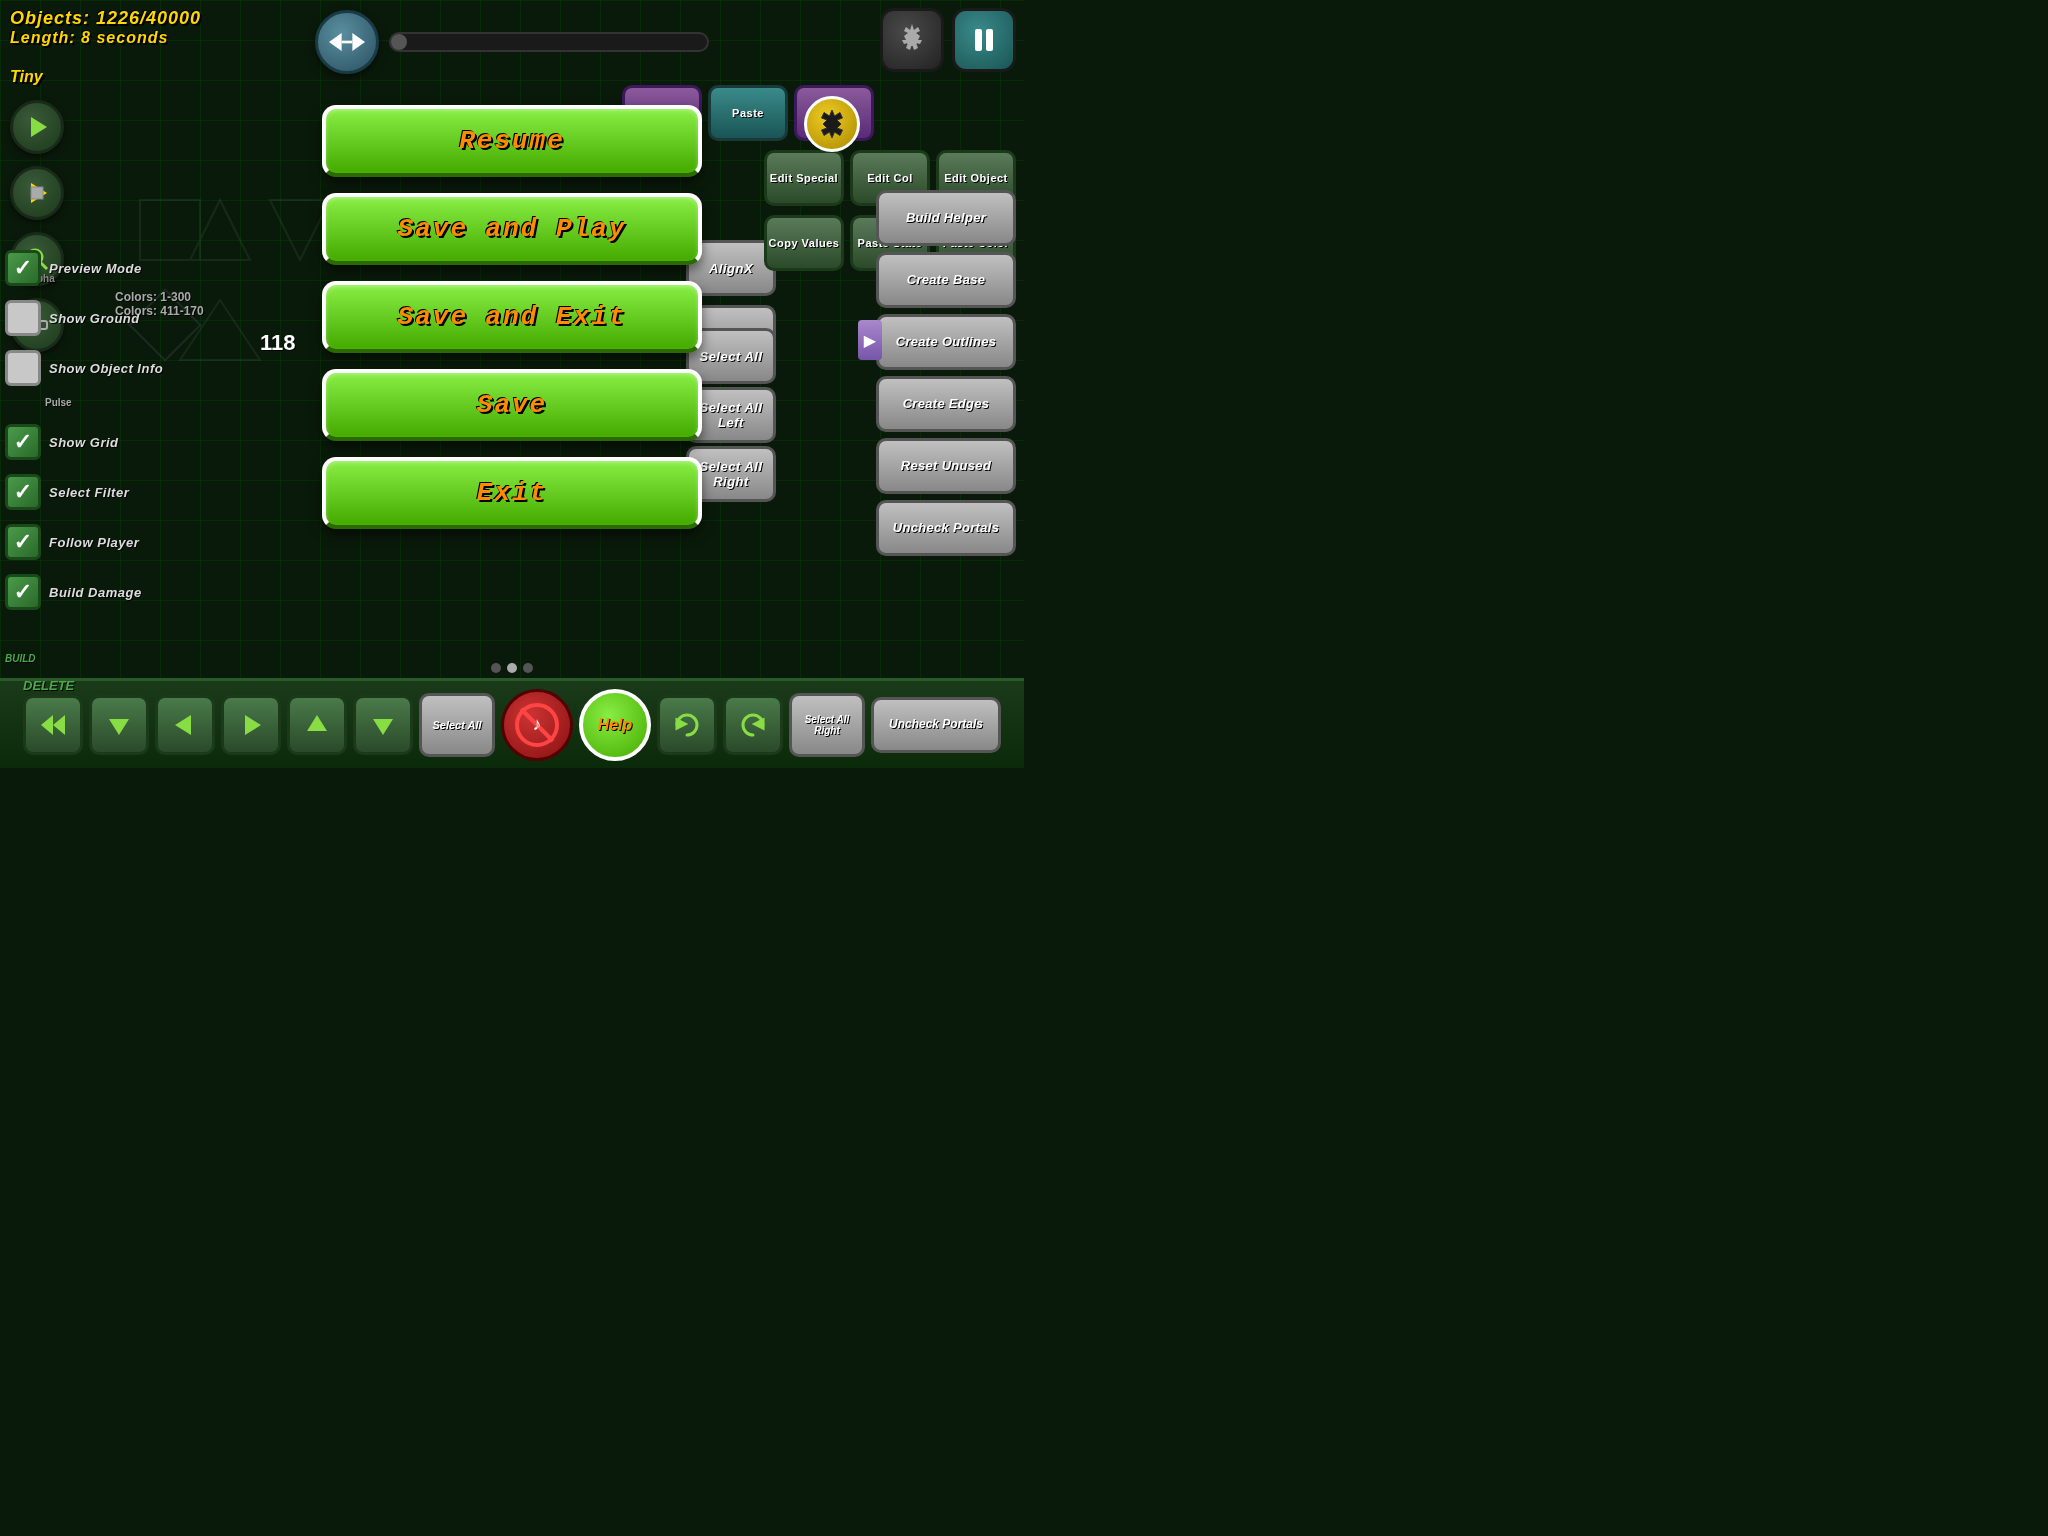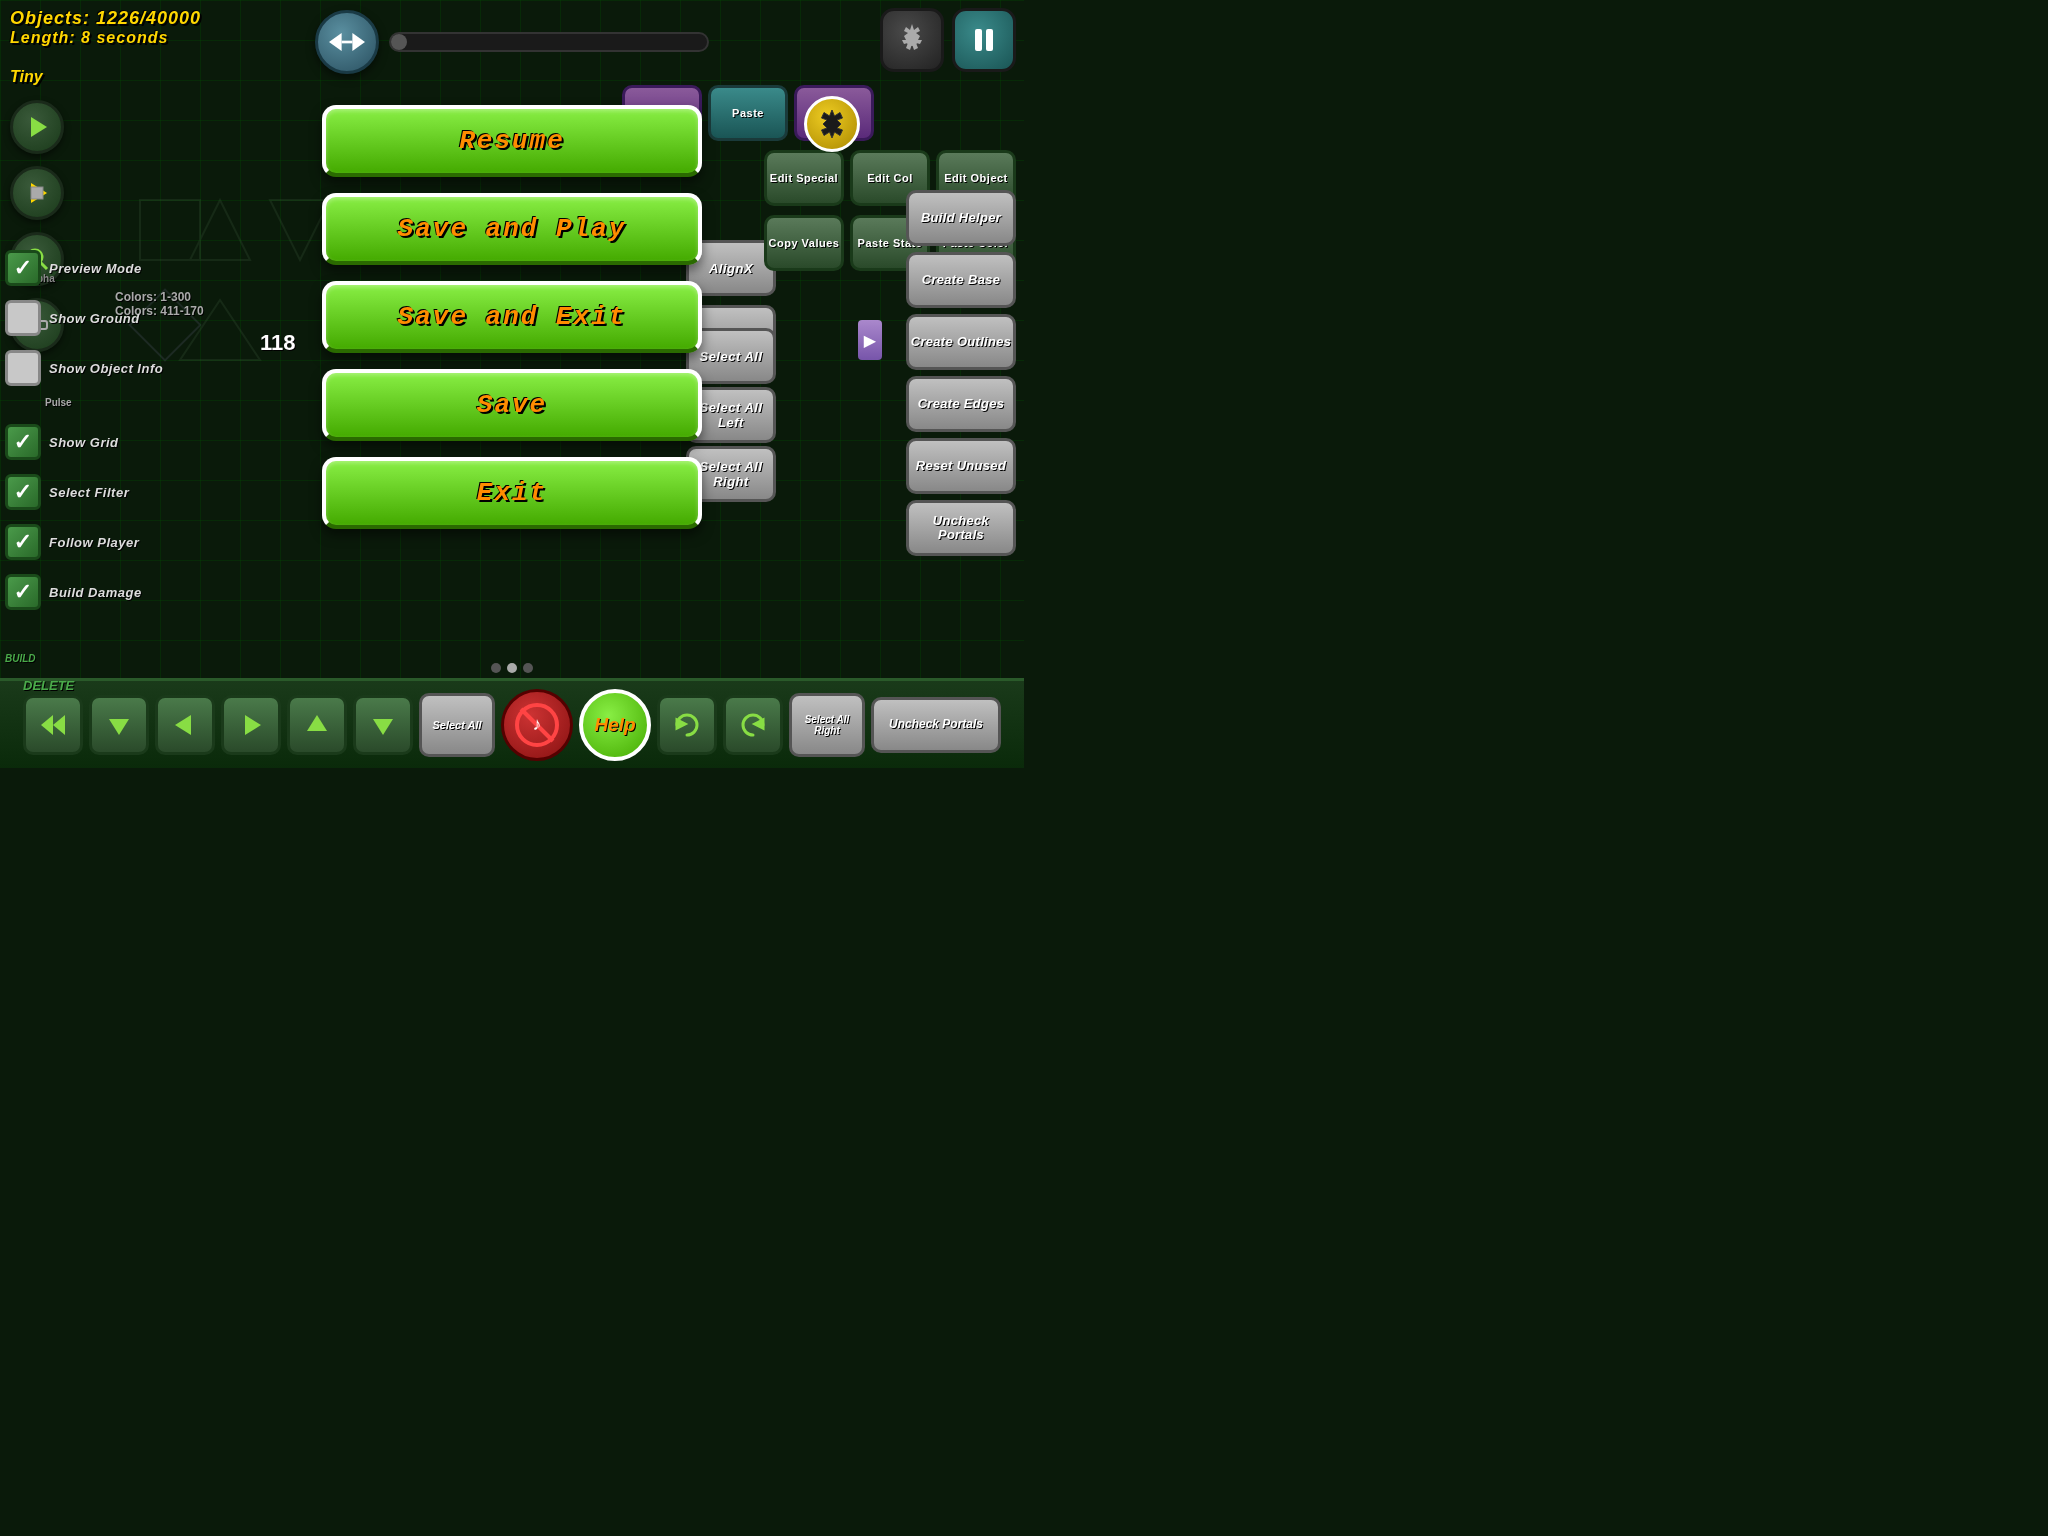"Build Helper" .rs-btn { width: 110px -> 140px }
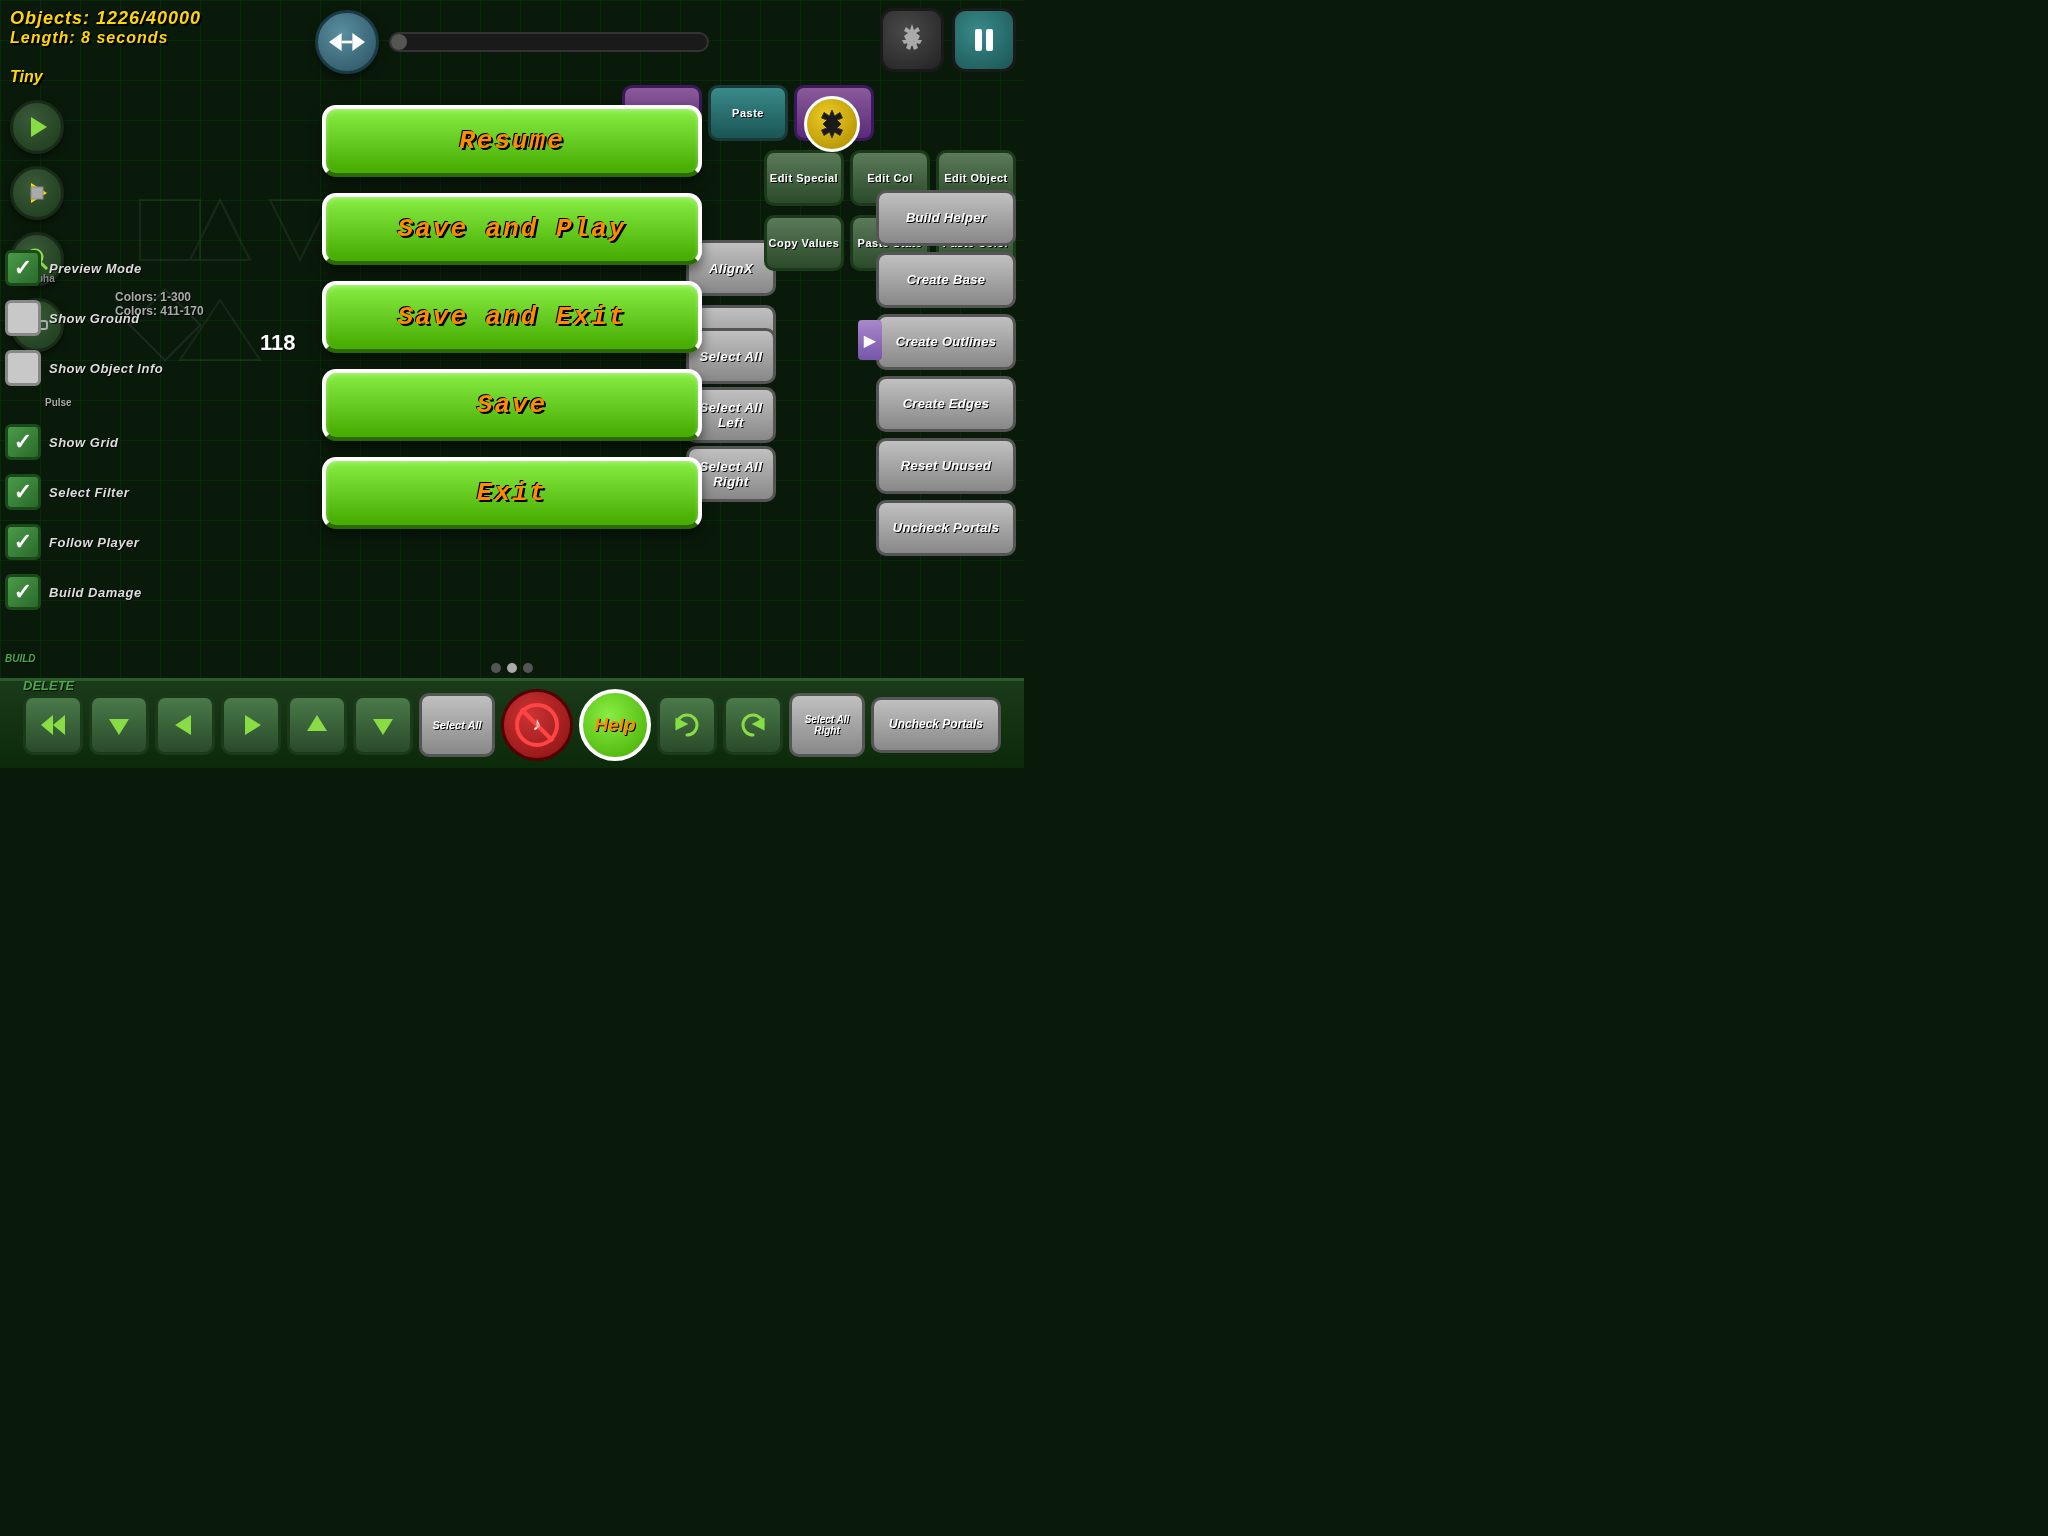"Help" .bottom-btn.help-btn { font-size: 19px -> 16px }
